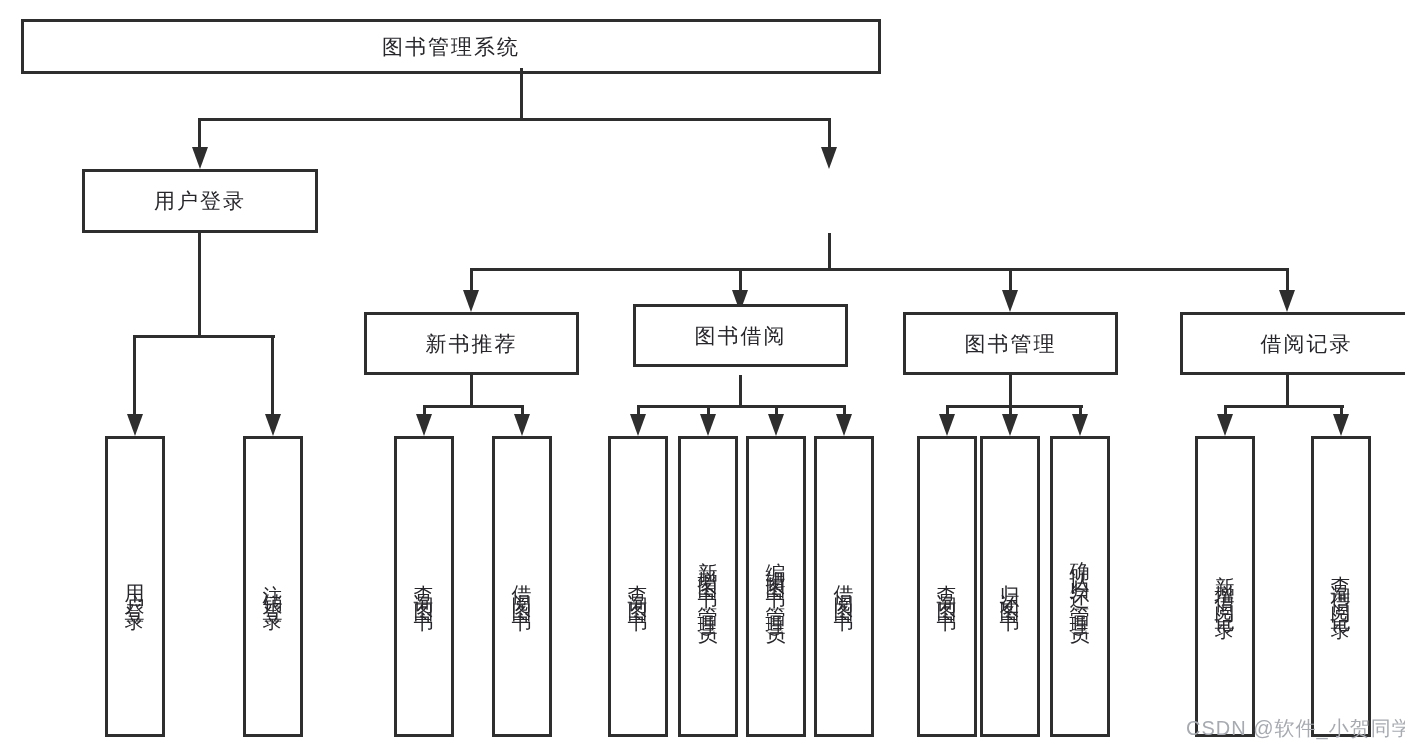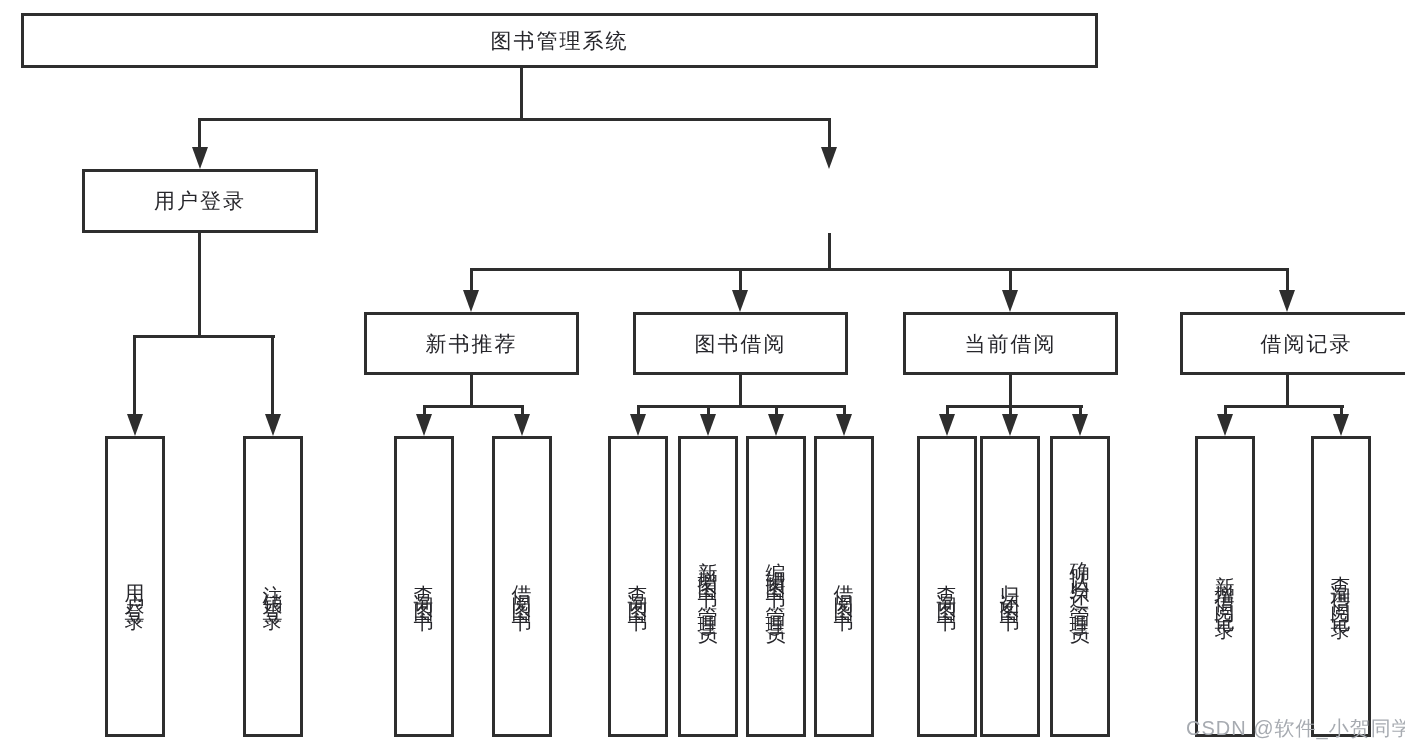"图书管理系统" div.box { top: 13px -> 19px; width: 1077px -> 860px }
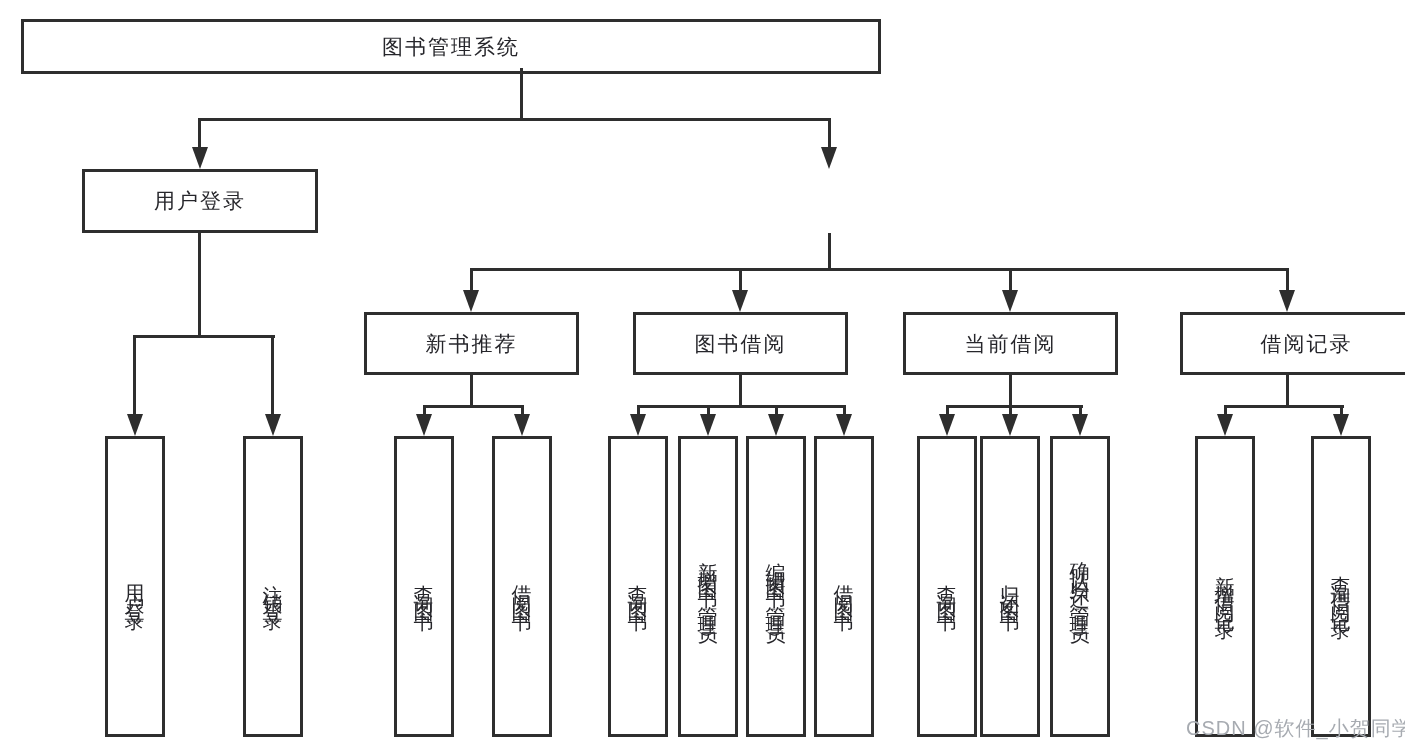"图书借阅" div.box { top: 312px -> 304px }
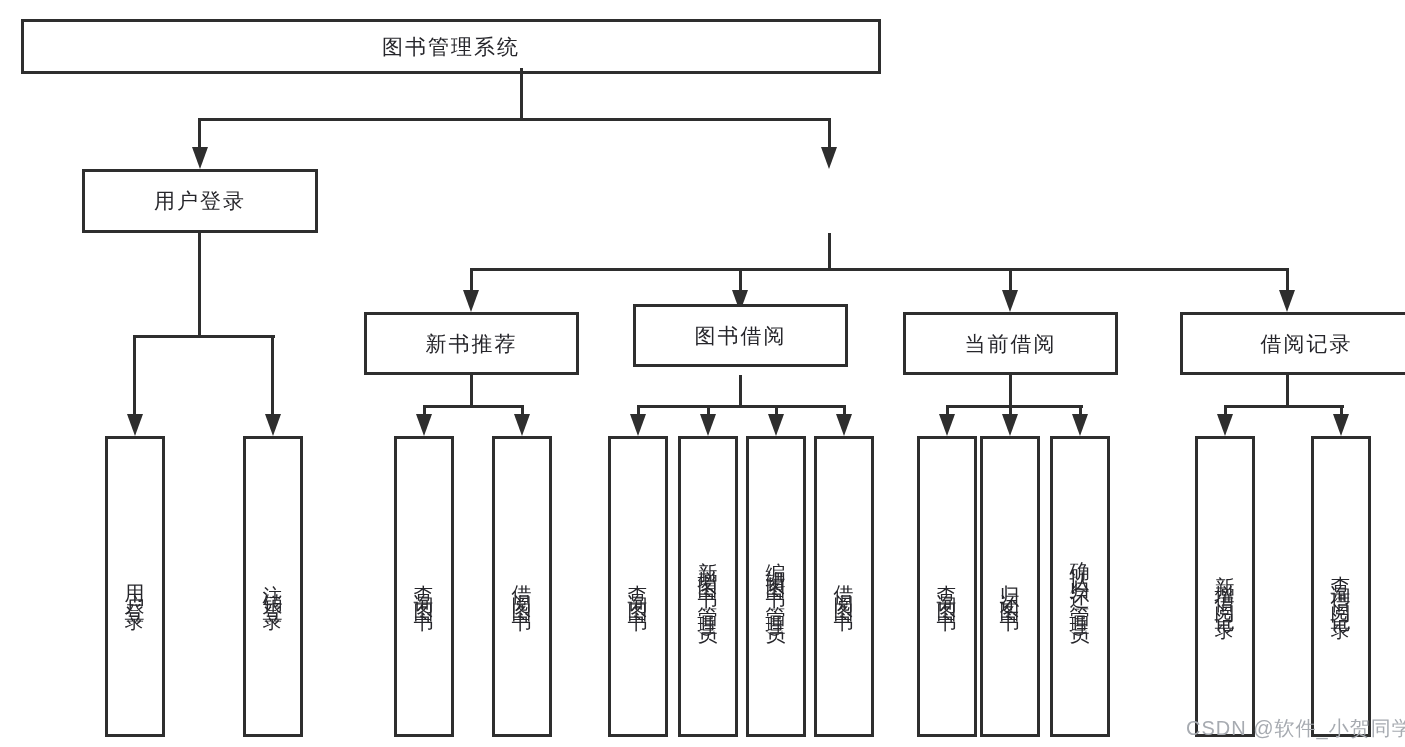"当前借阅" span { text: 当前借阅 -> 图书管理 }
